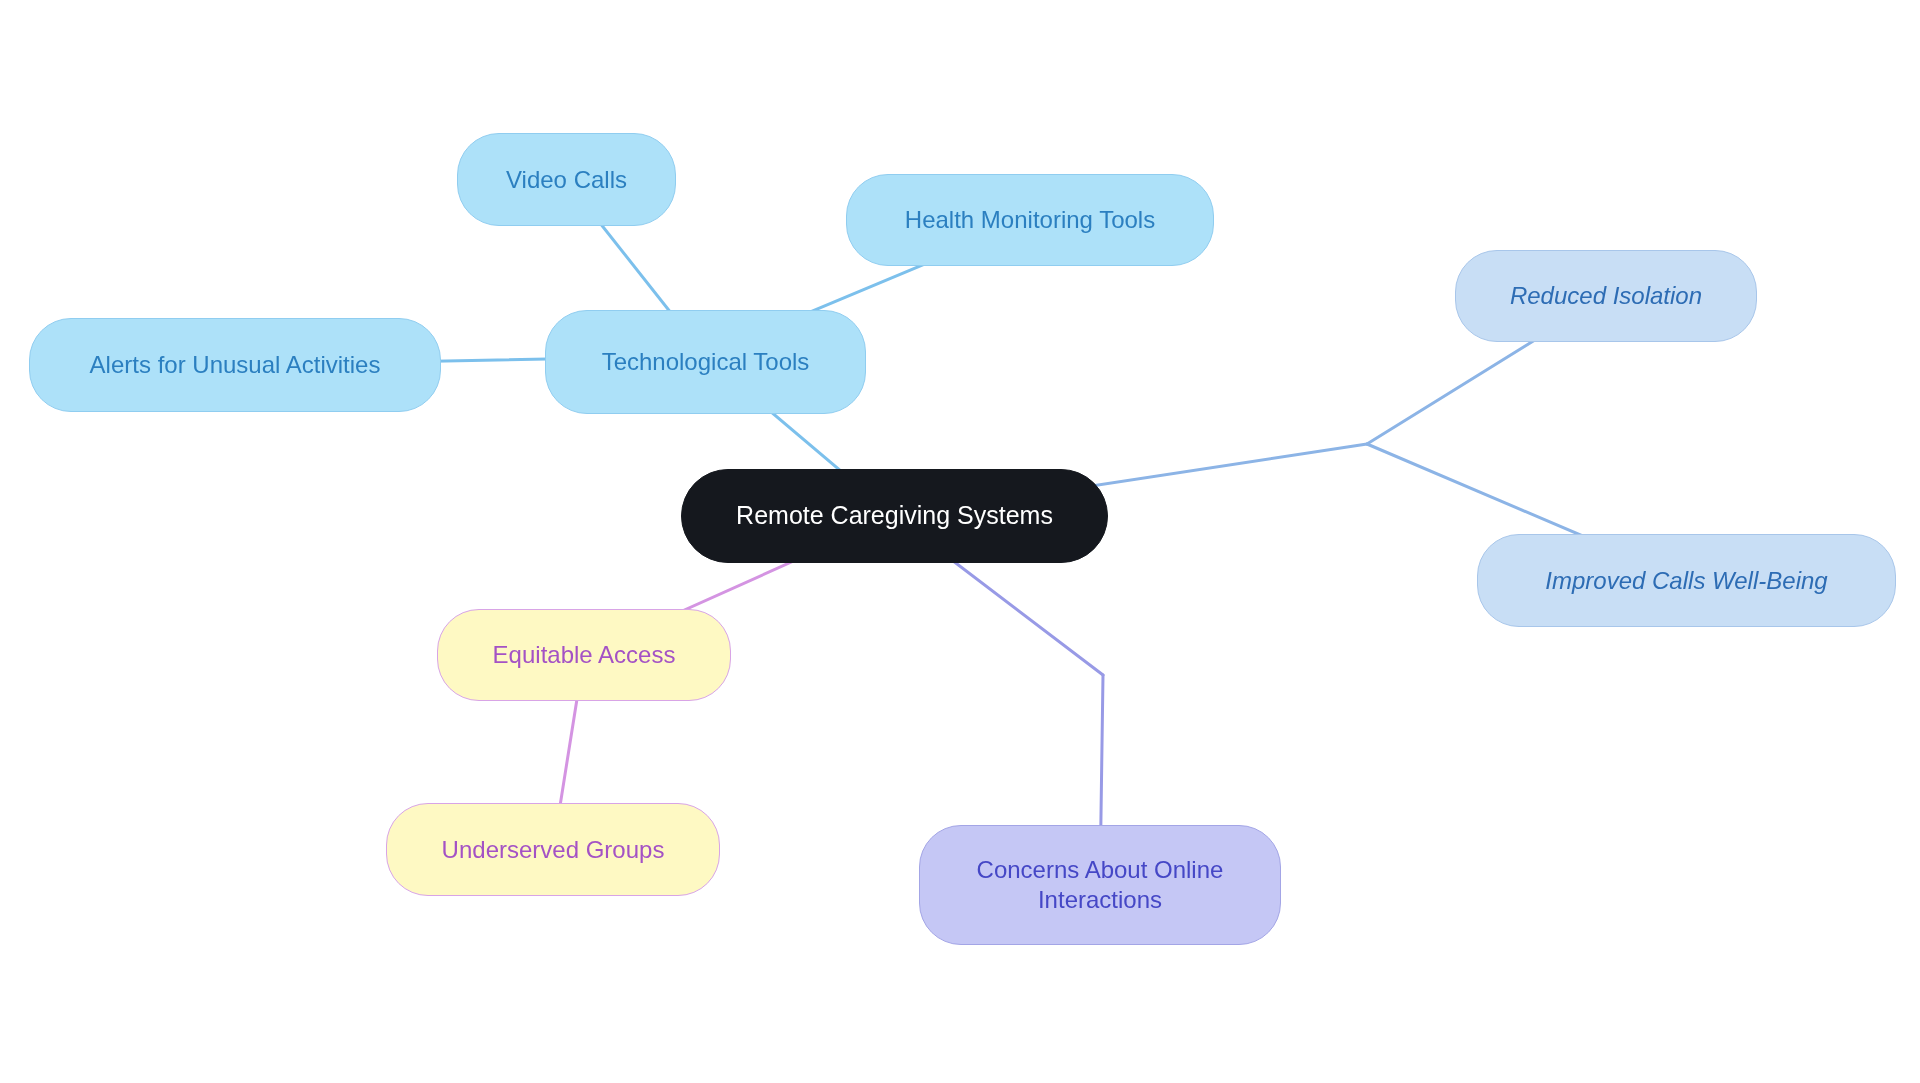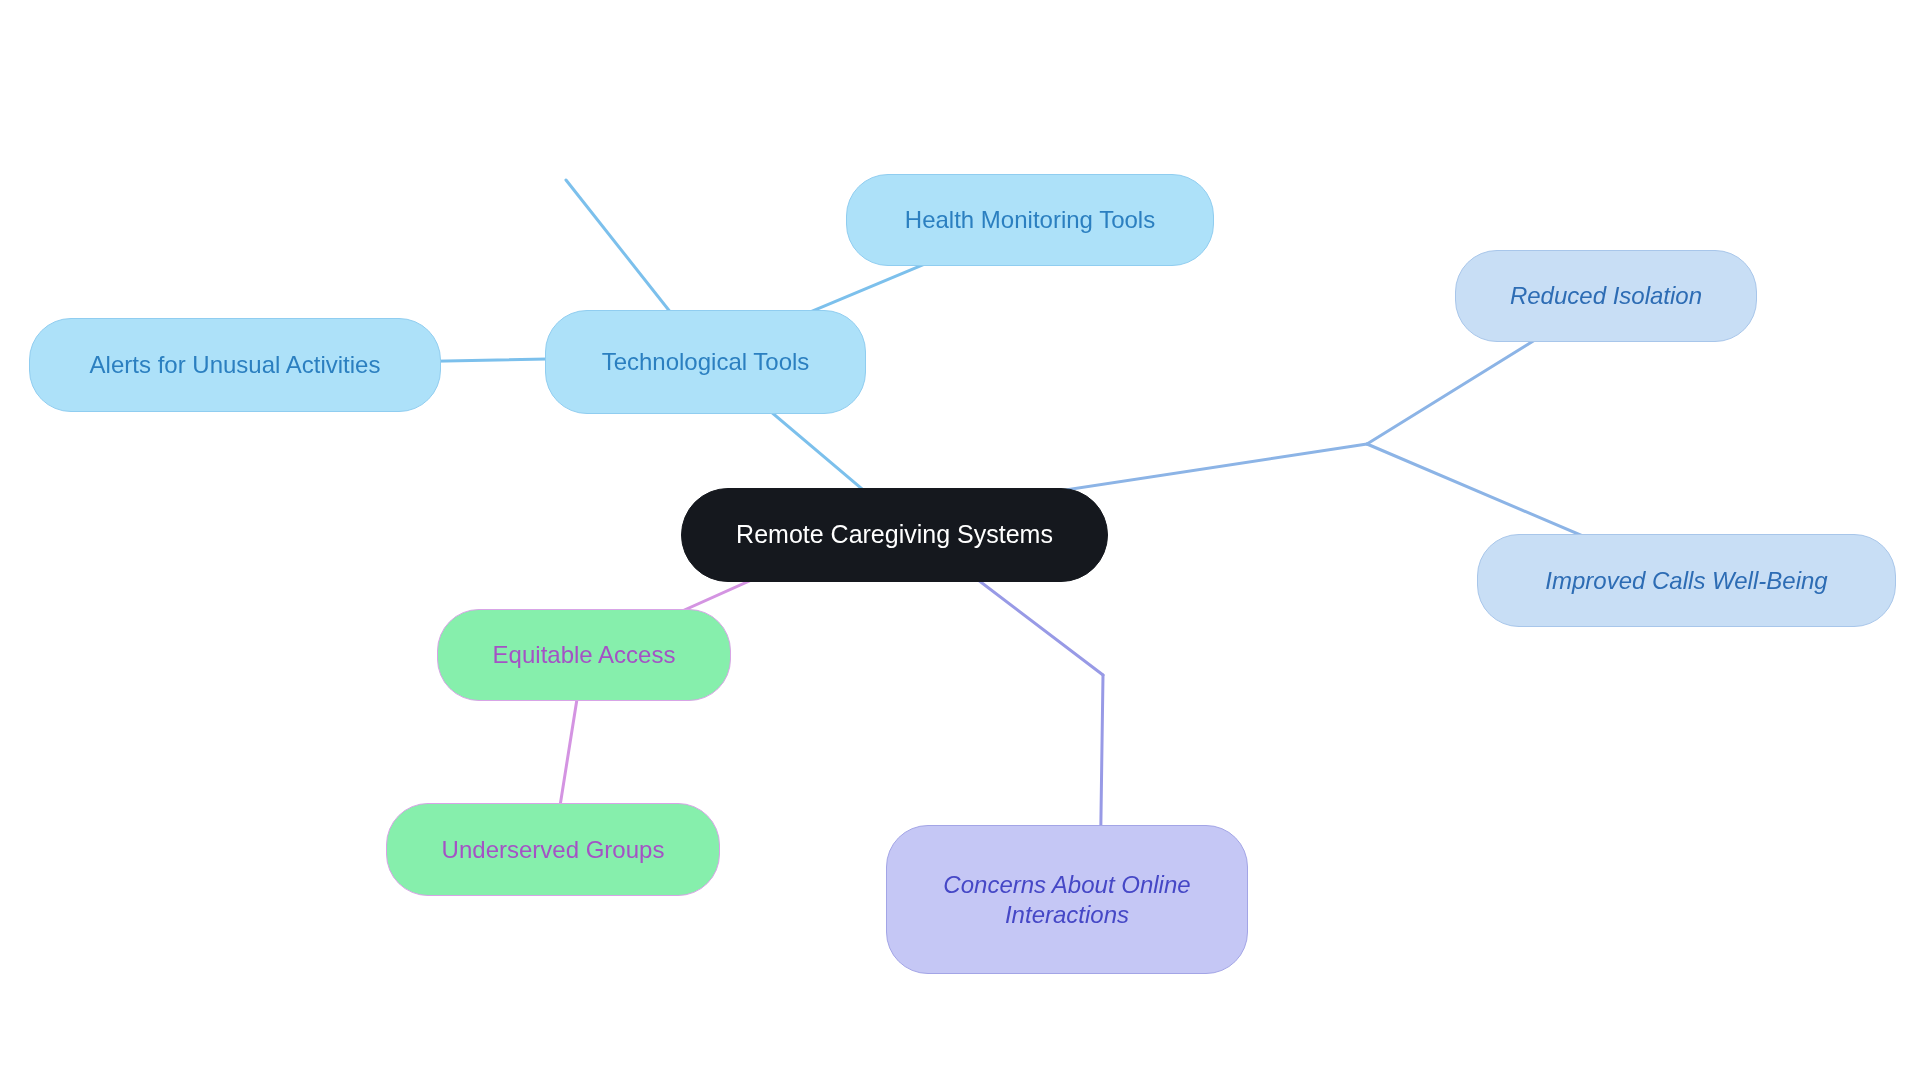"Video Calls" div.node { html: none -> <div>Video Calls</div> }
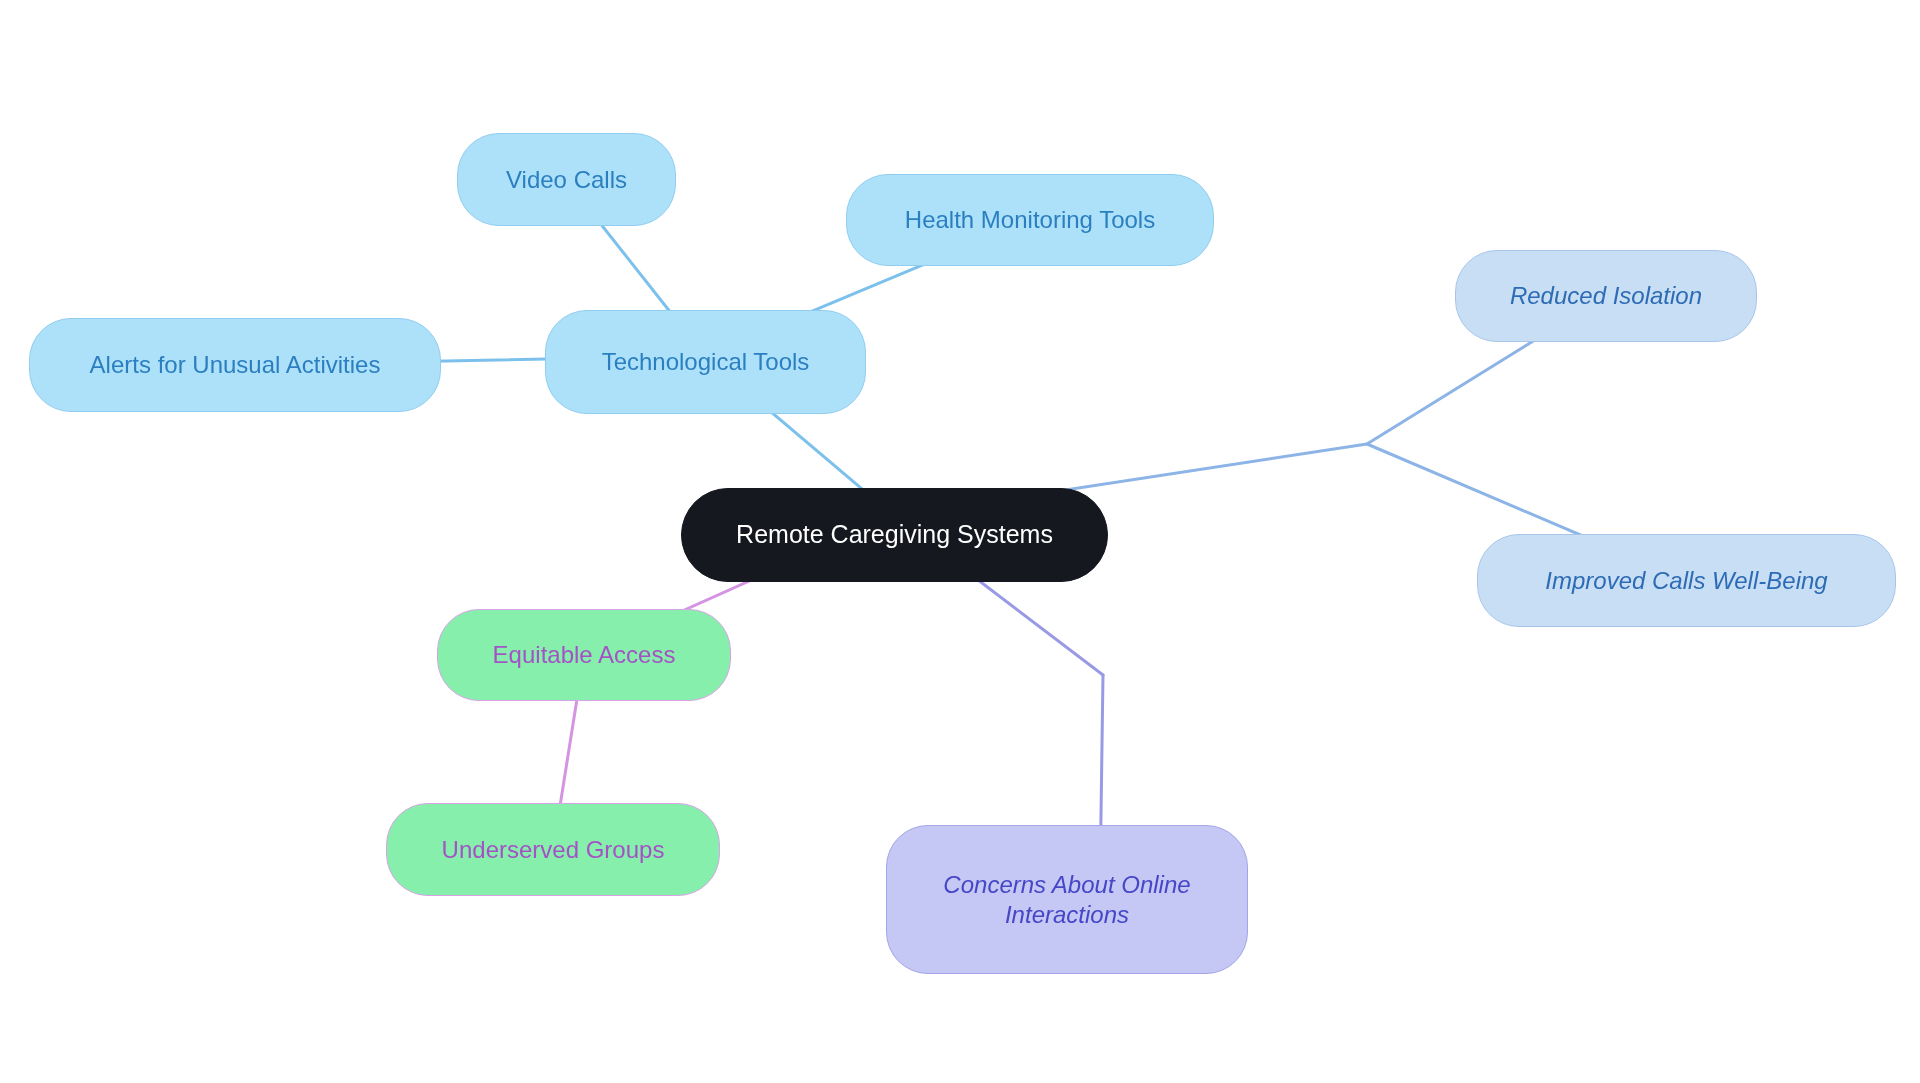"Remote Caregiving Systems" div.node { margin-top: 19px -> none }
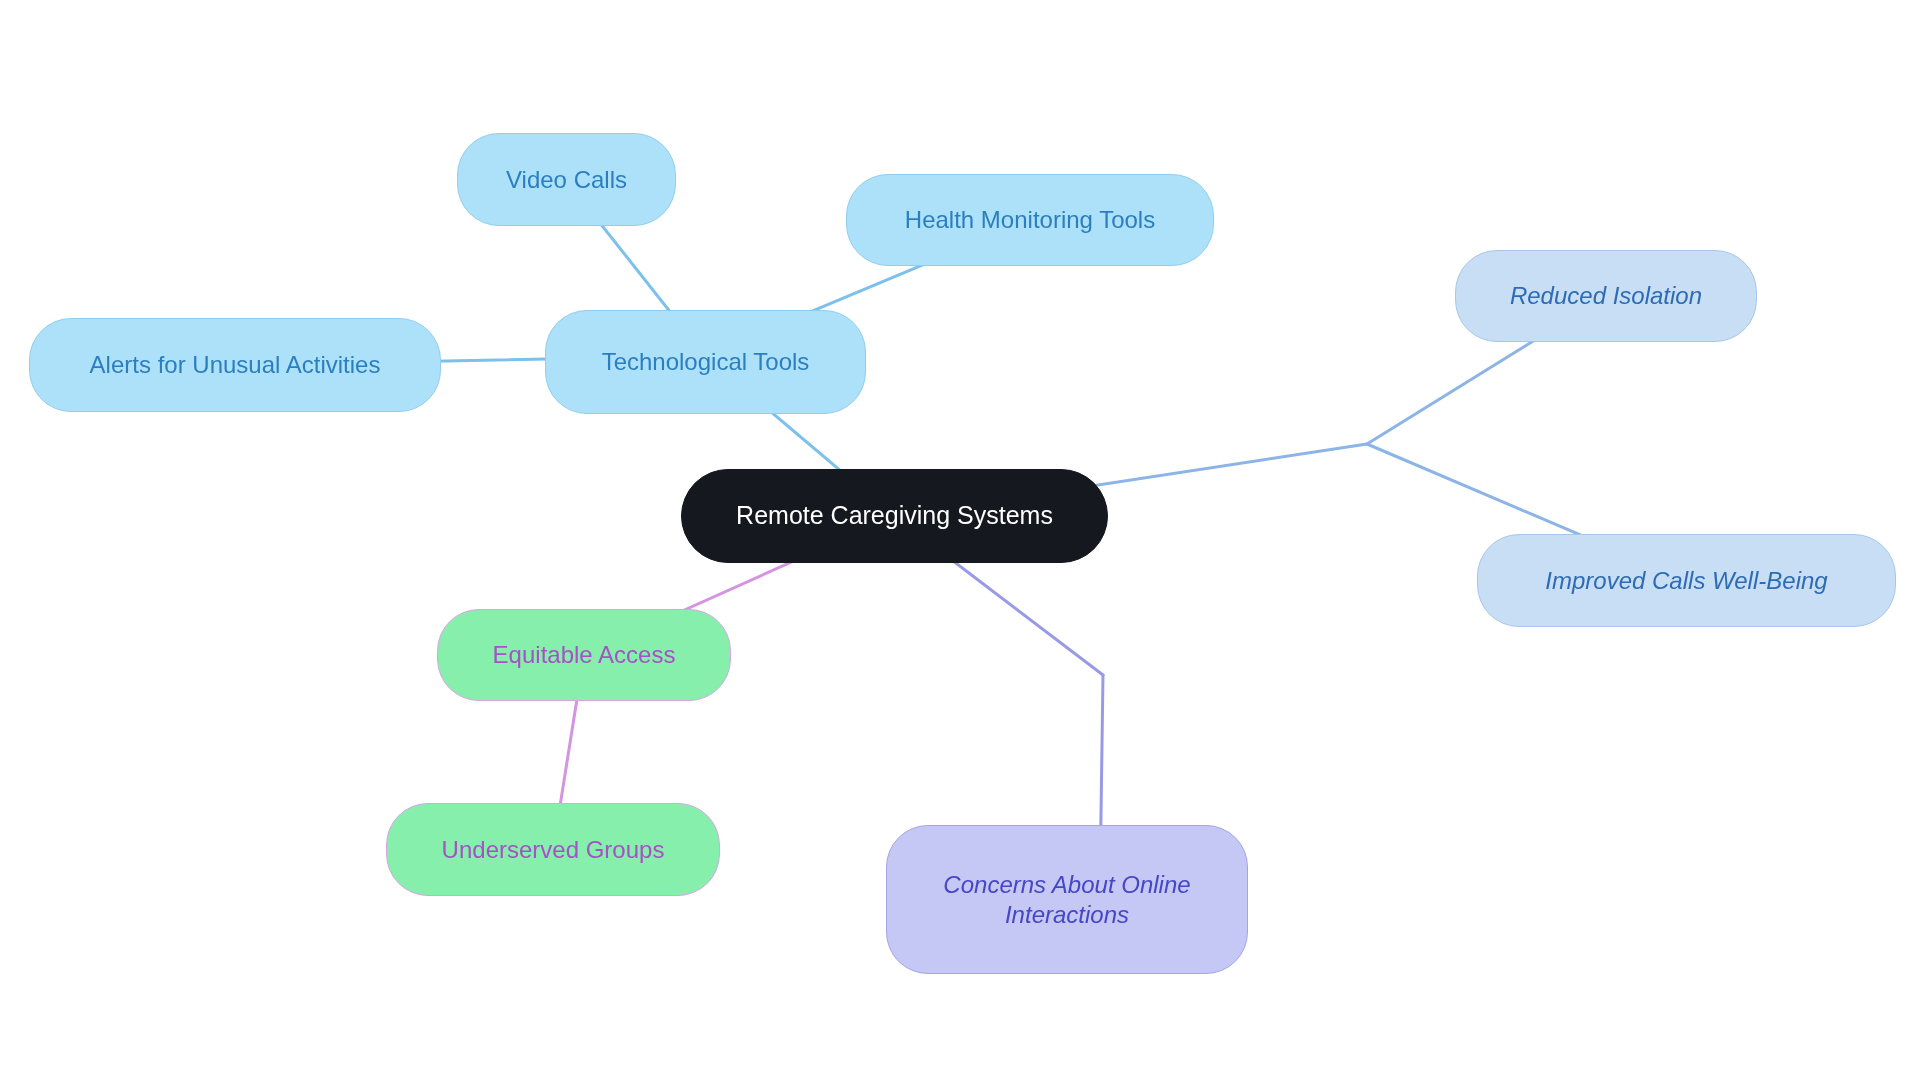"Equitable Access" .branch-equitable { background: #86efac -> #fef9c3 }
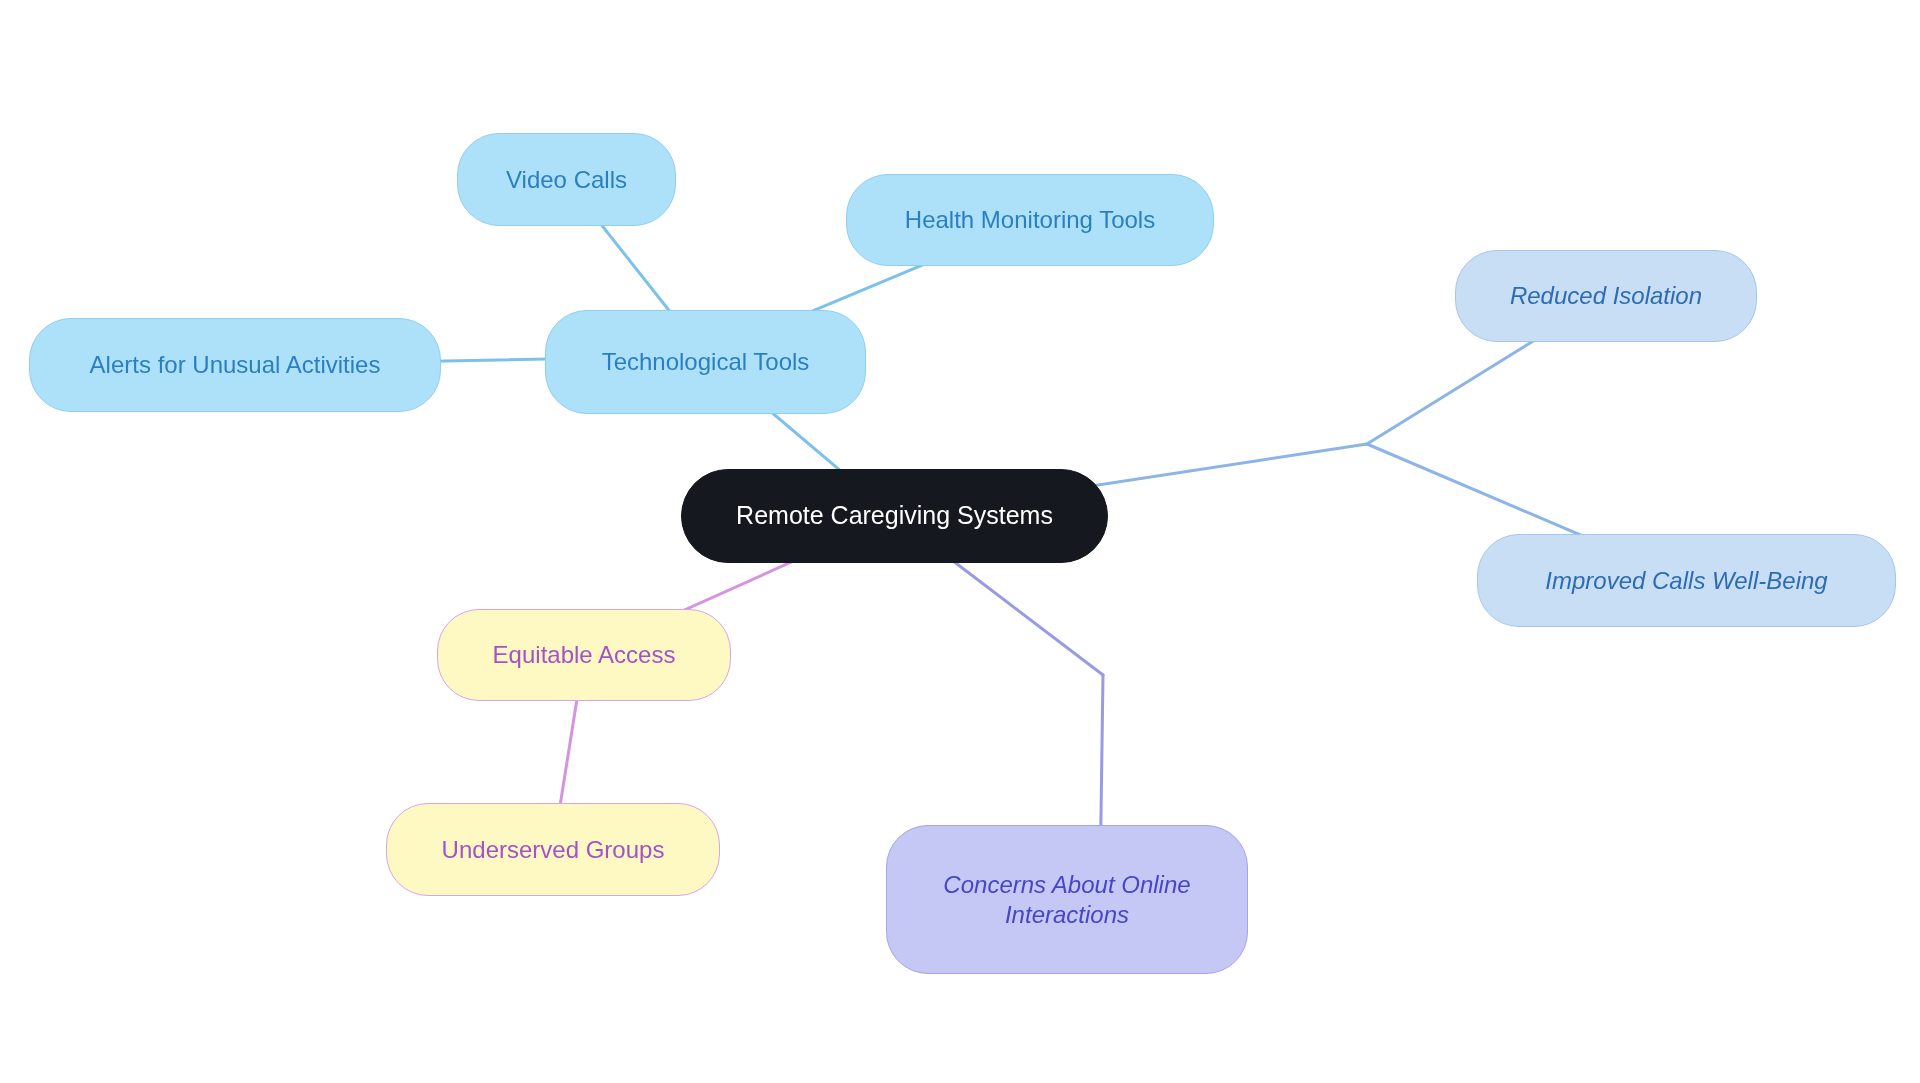"Concerns About Online Interactions" div.node { font-style: italic -> none; height: 149px -> 120px; left: 886px -> 919px }
